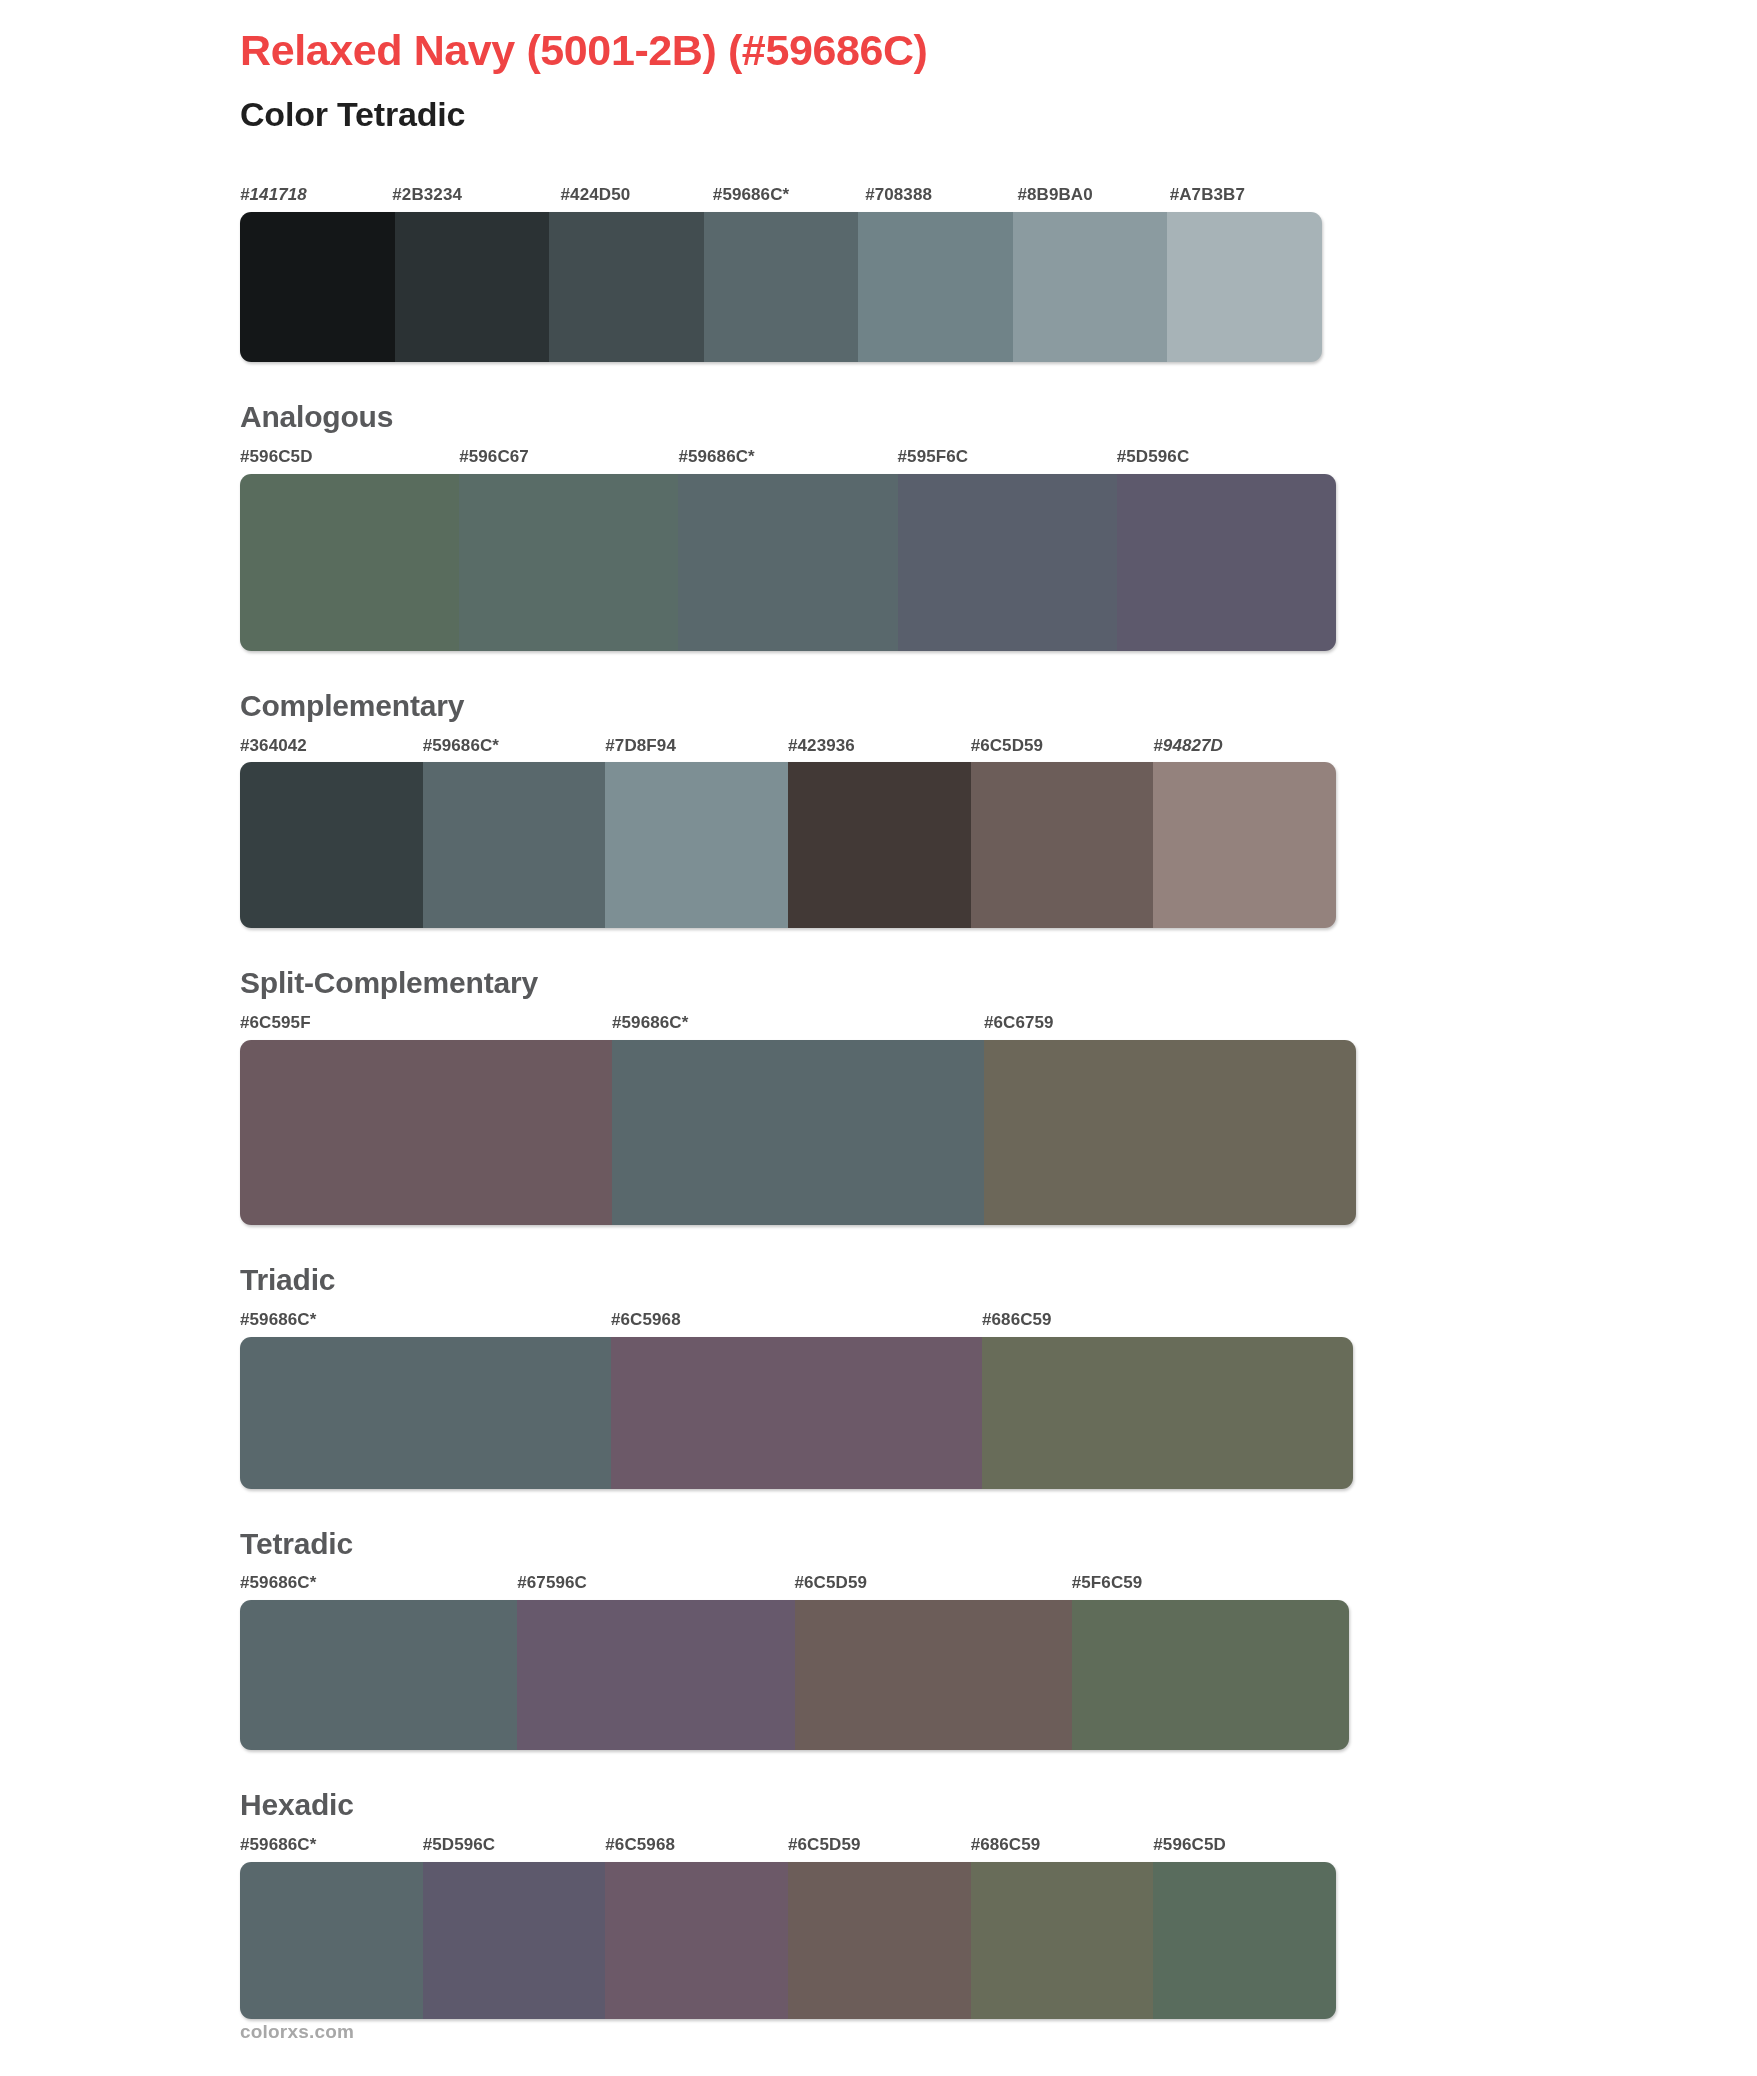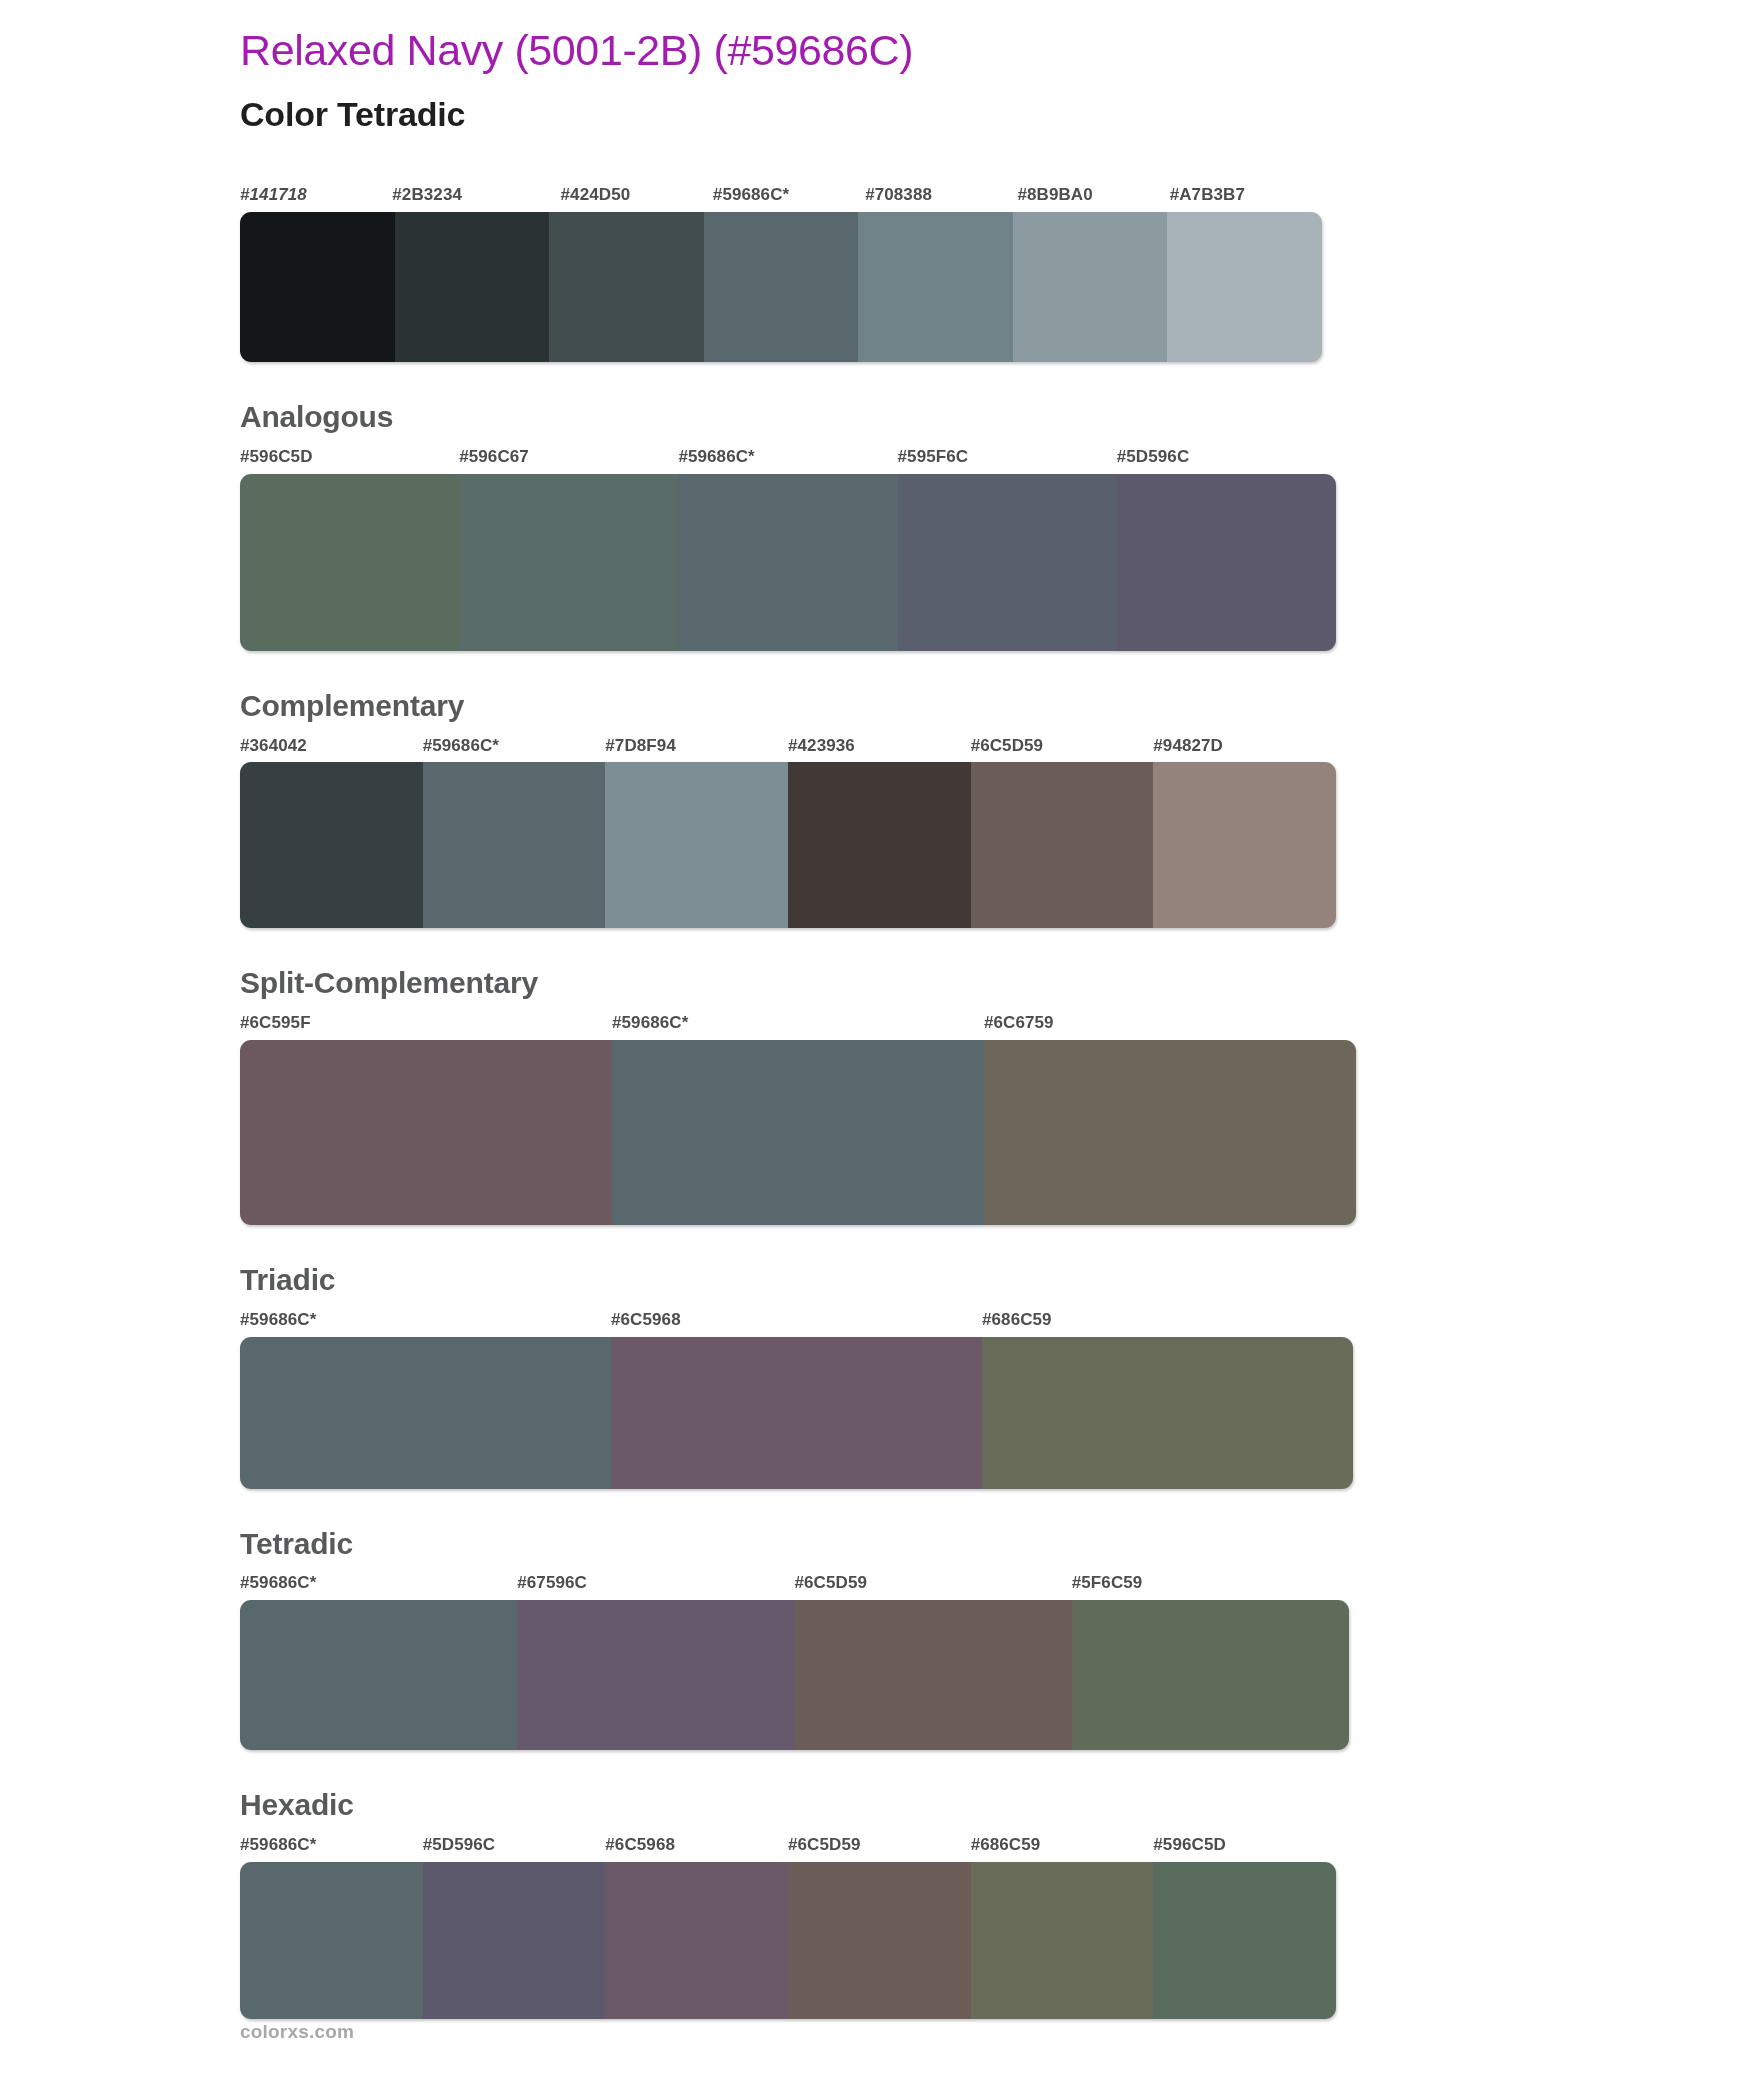"Relaxed Navy (5001-2B) (#59686C)" .page-title { color: #a21caf -> #ef4444; font-weight: 400 -> 700 }
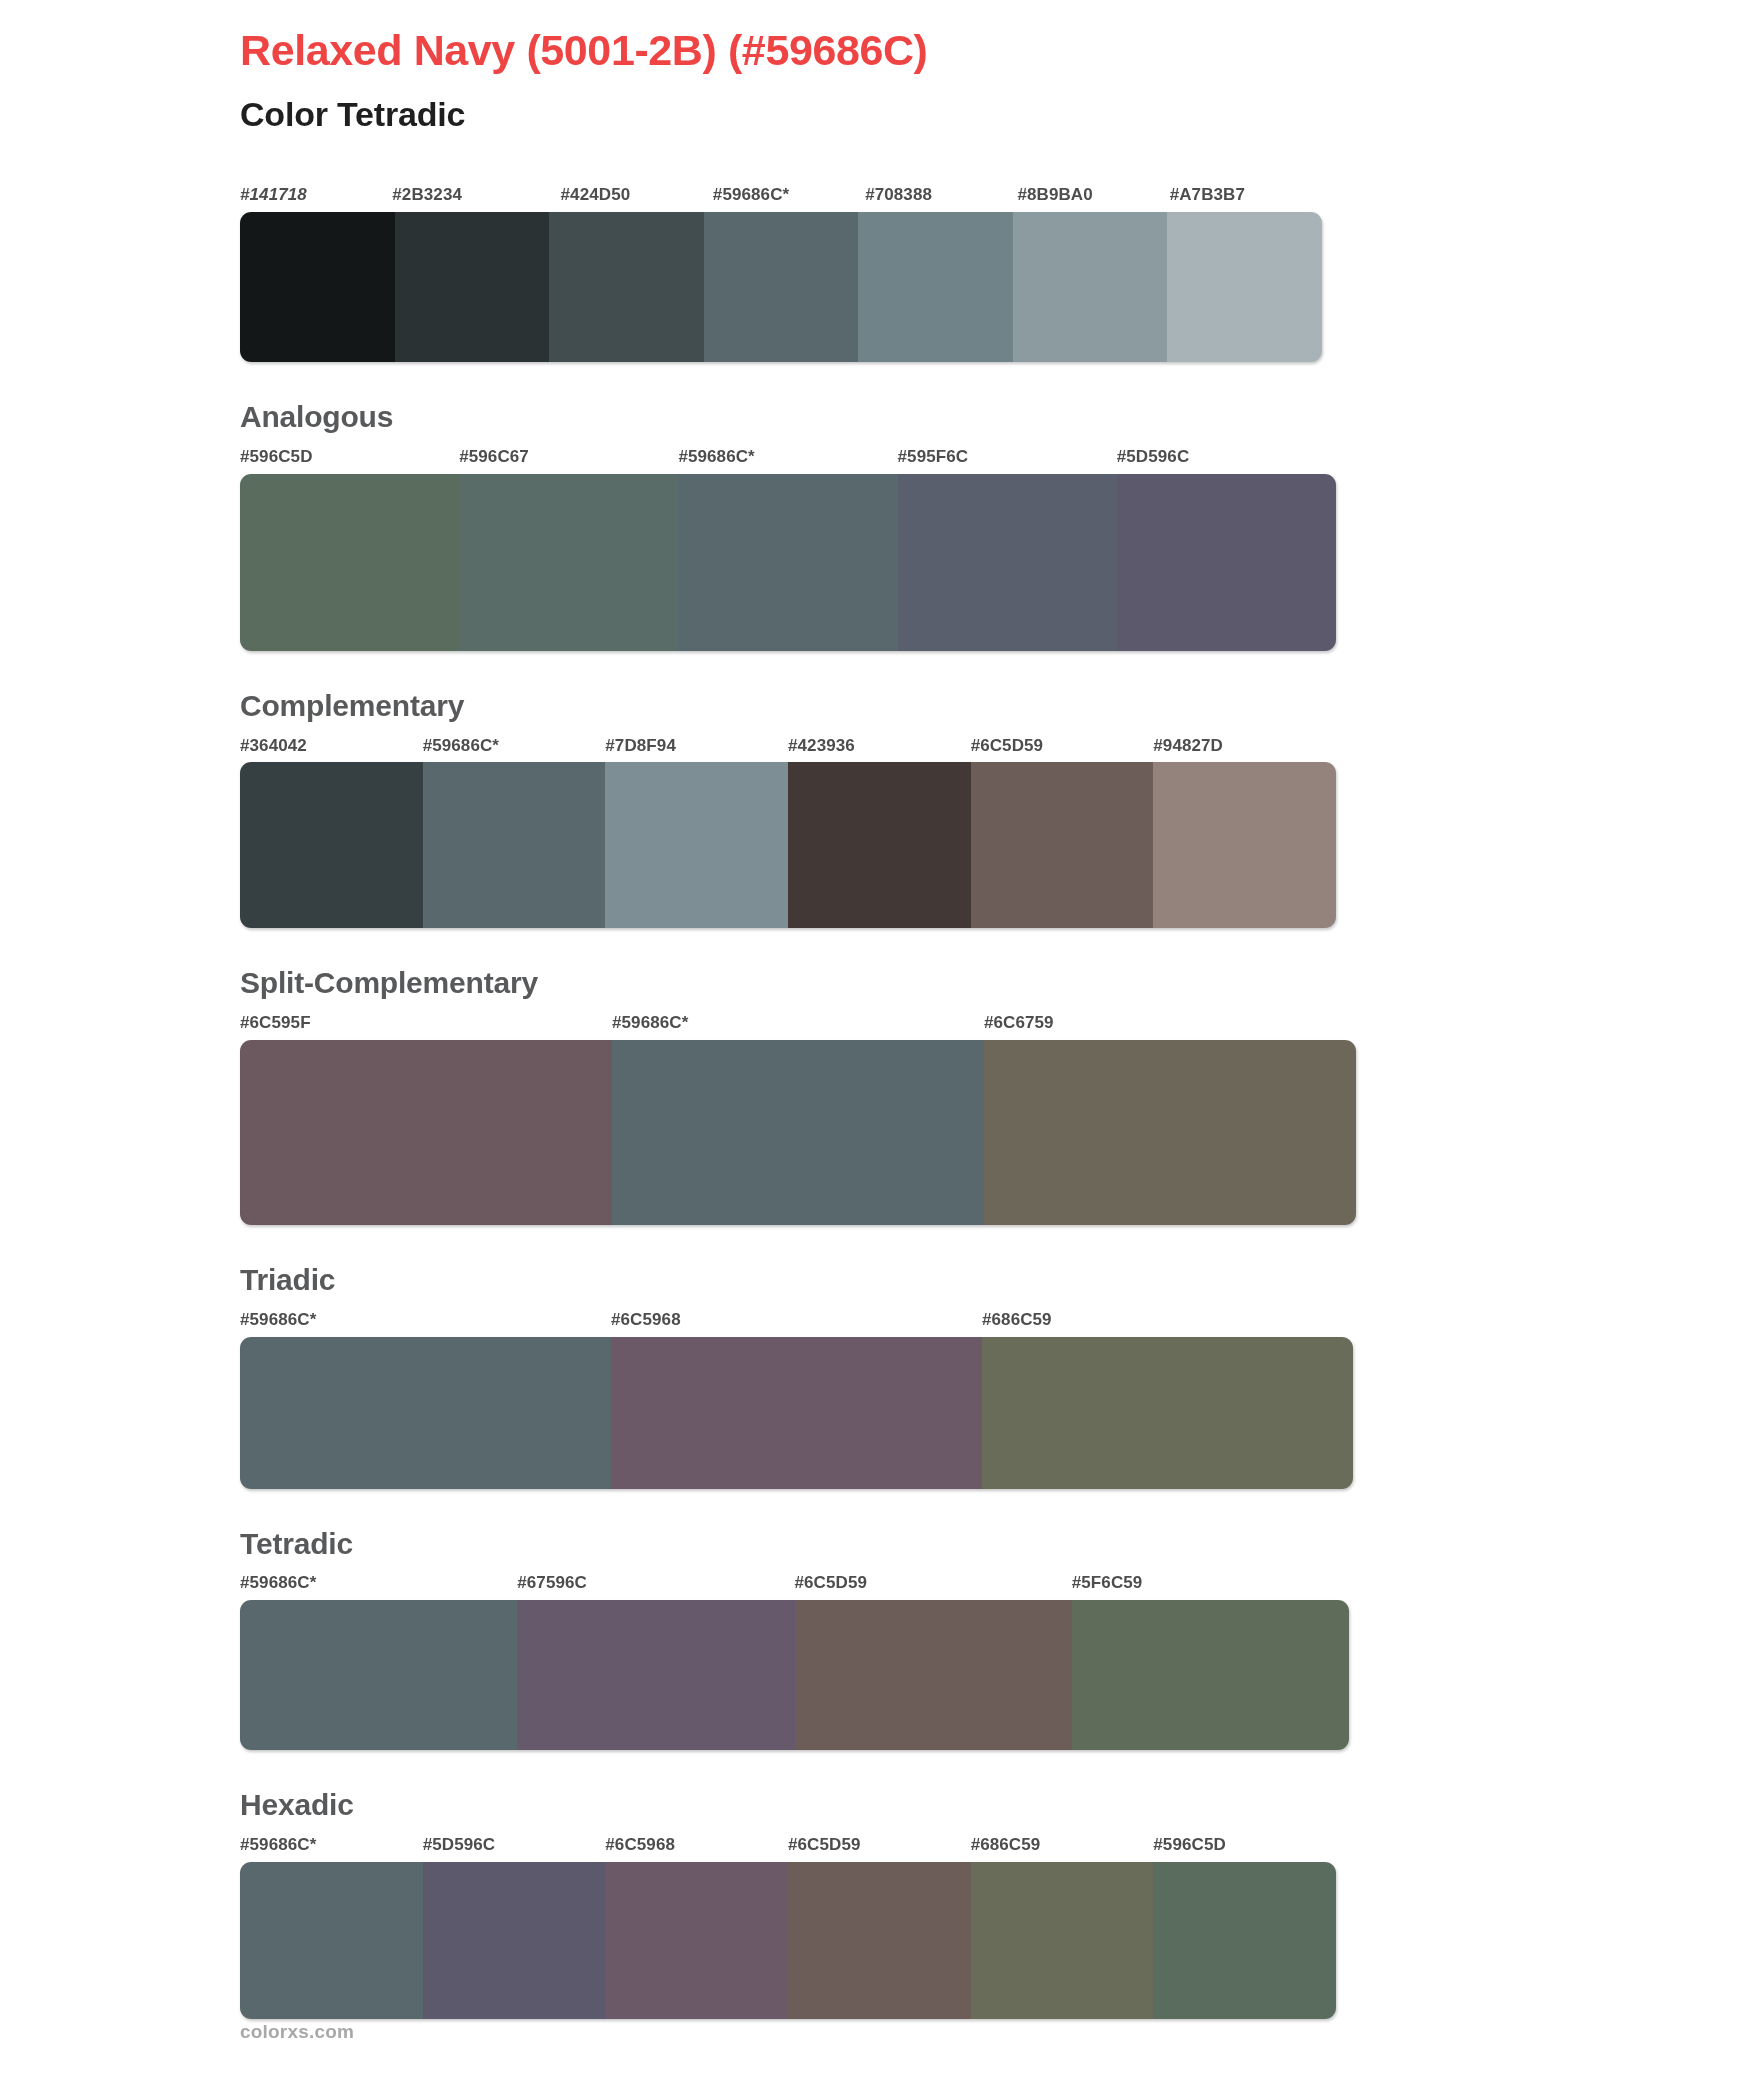"#94827D" div.swatch-label { font-style: none -> italic }
